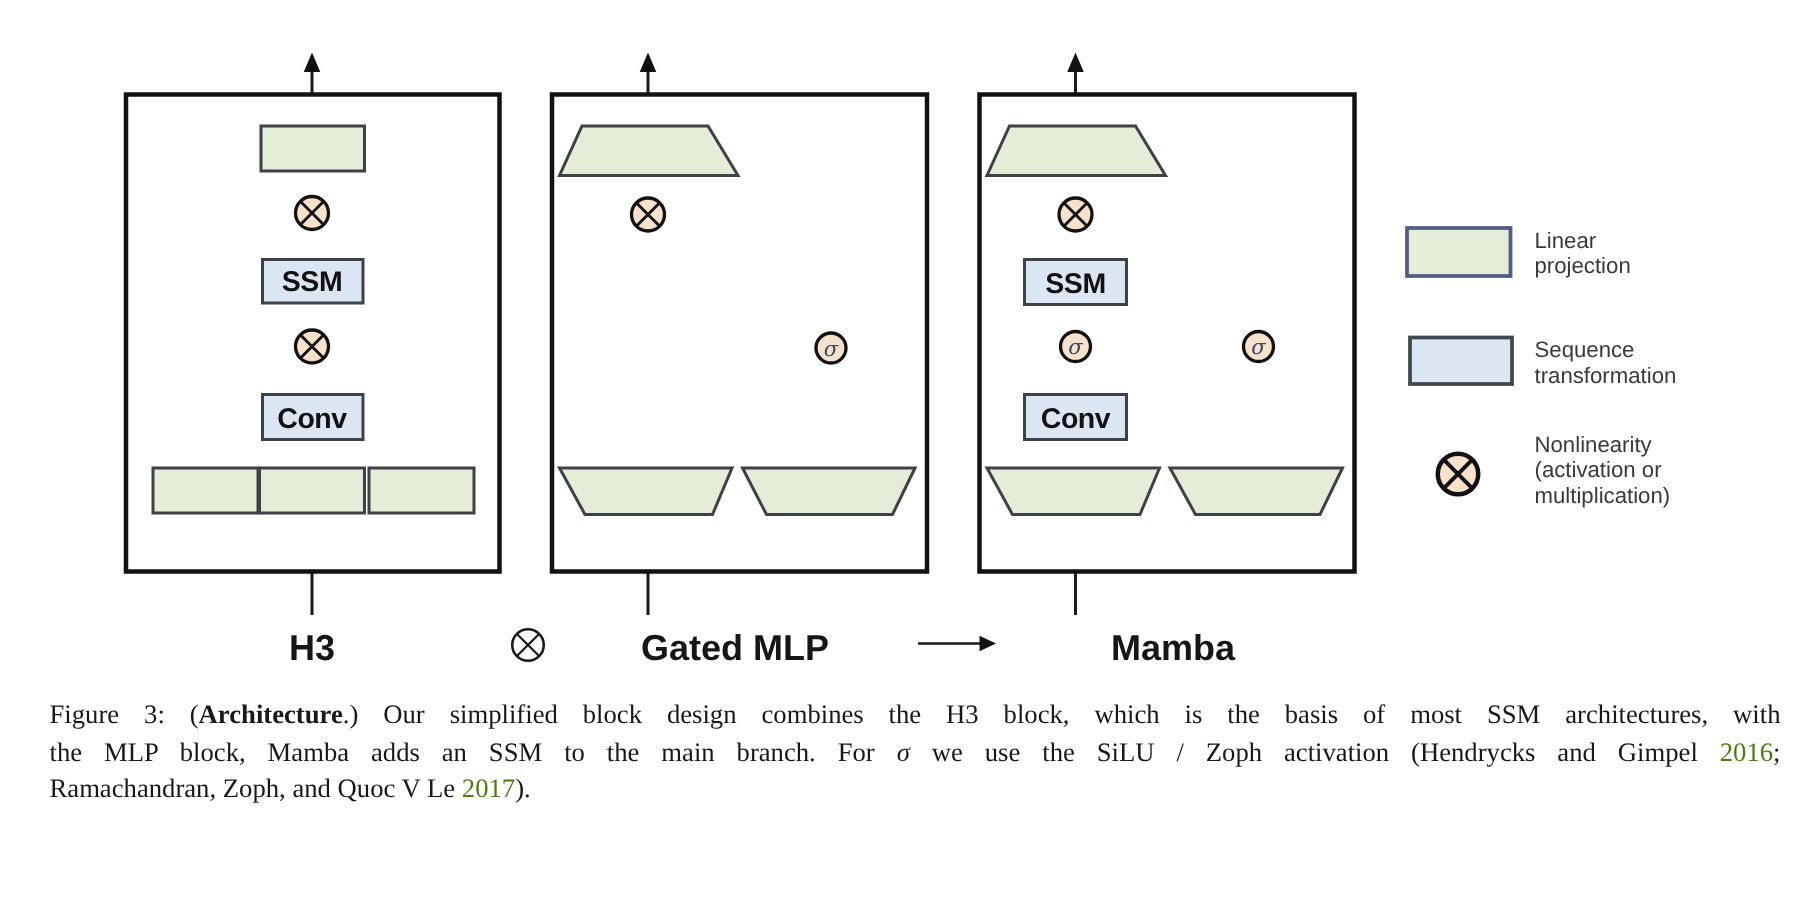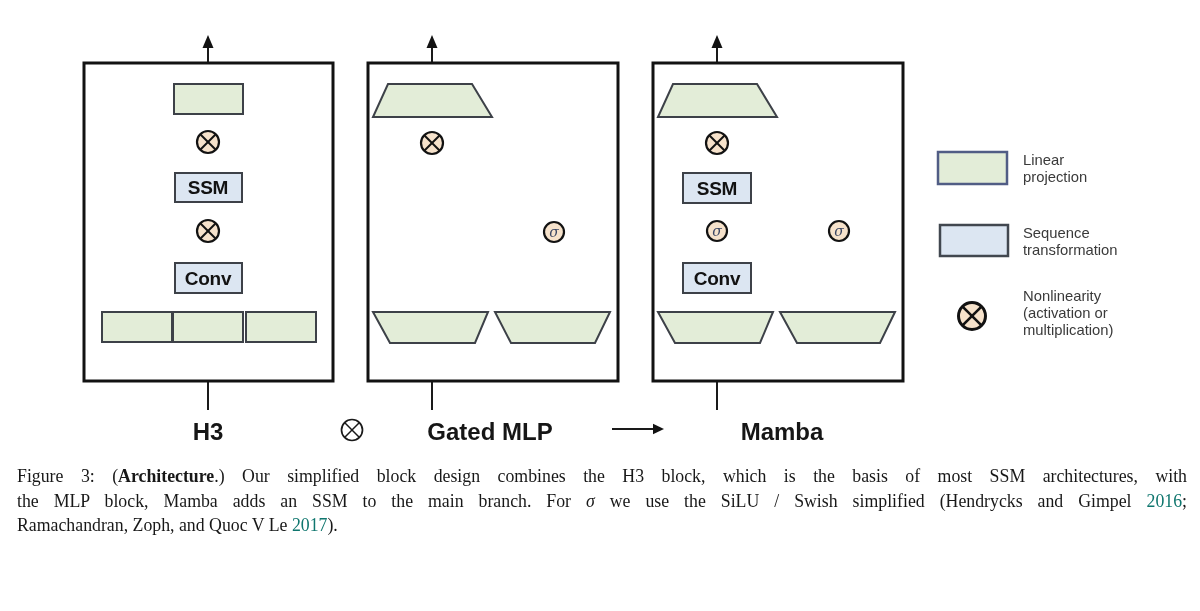"Figure 3: (Architecture.) Our simplified" .cap-line { margin-left: none -> 16px }
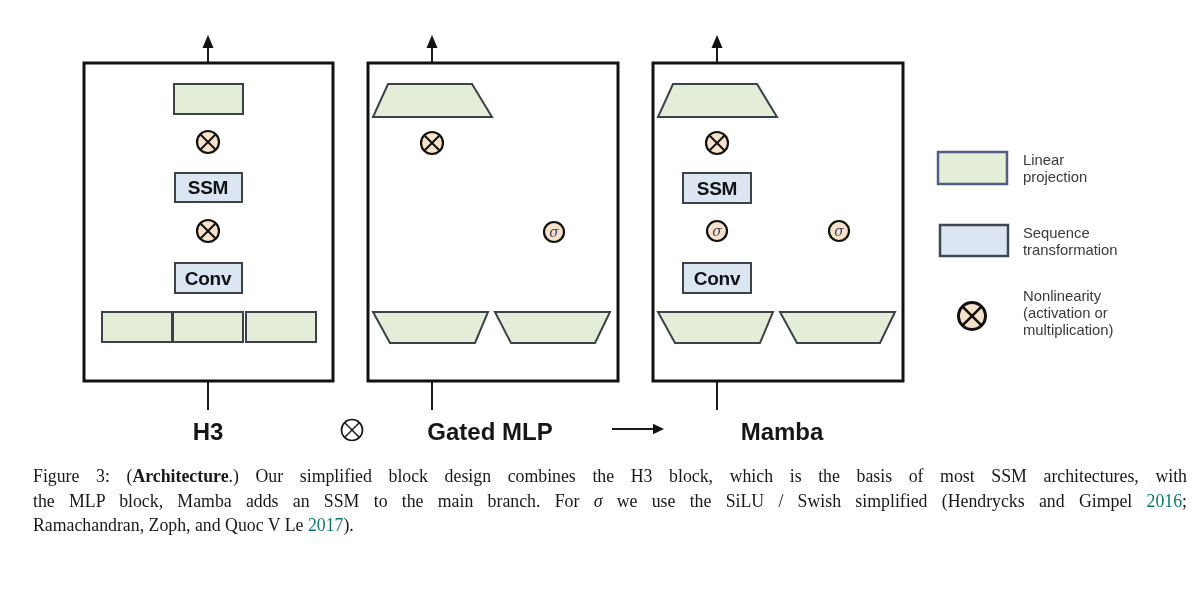"we use the SiLU /" span { text: Swish simplified -> Zoph activation }
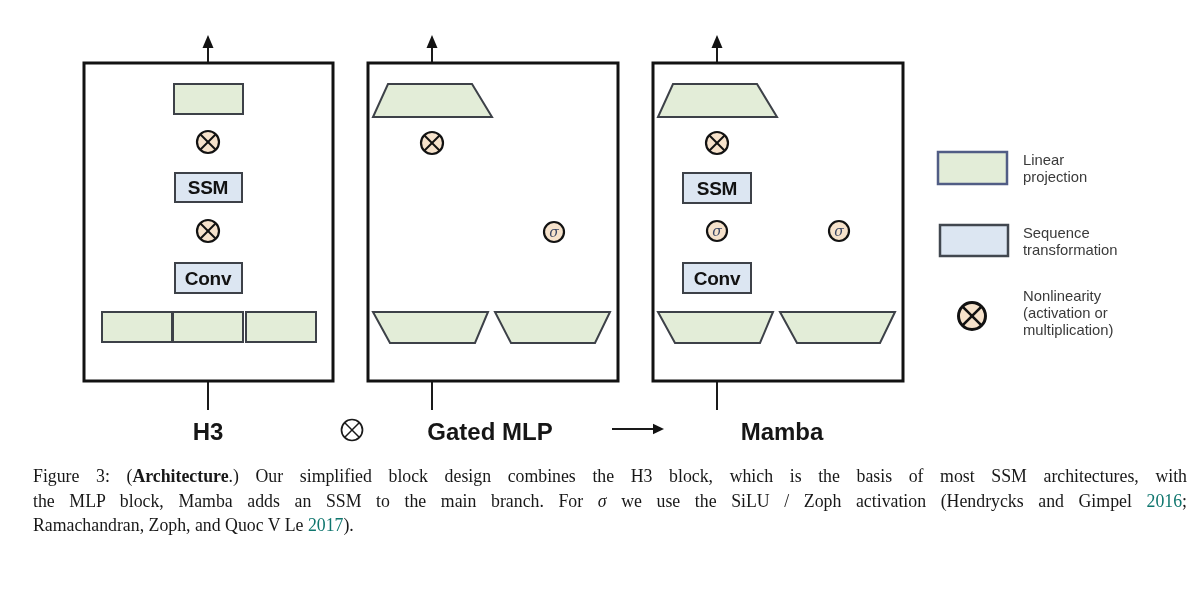"2016" .cap-cite { color: #0f766e -> #4d7c0f }
